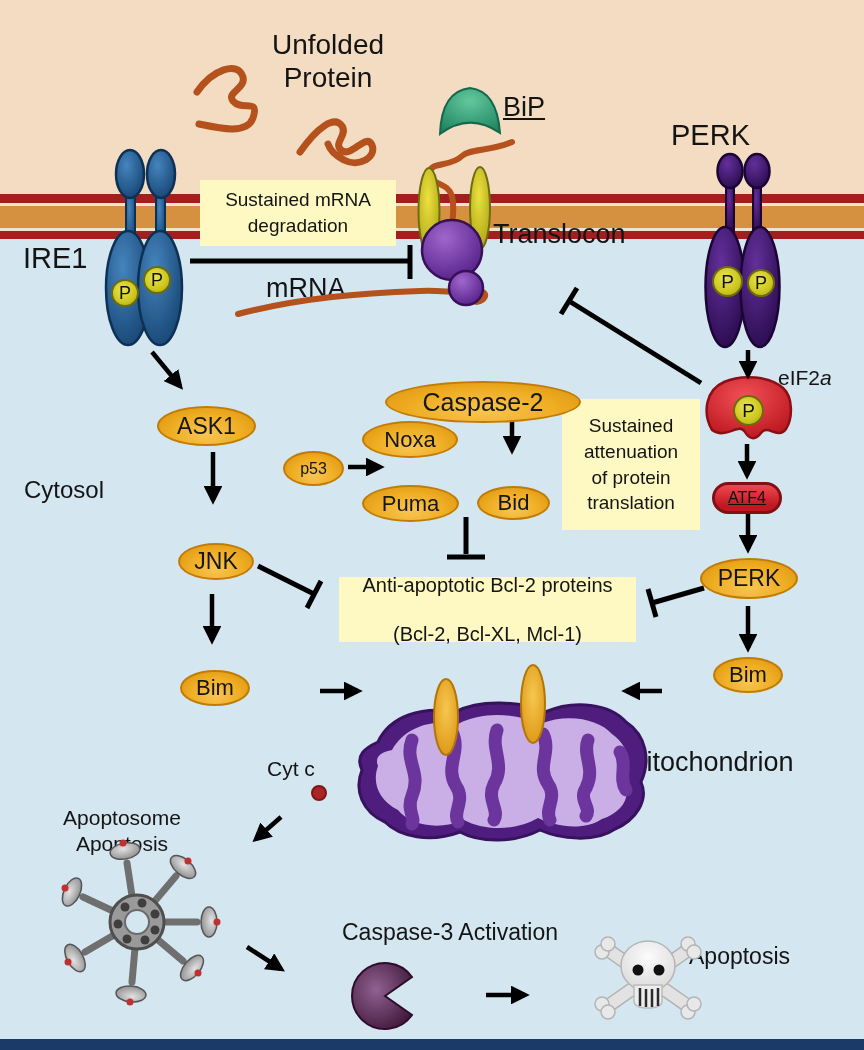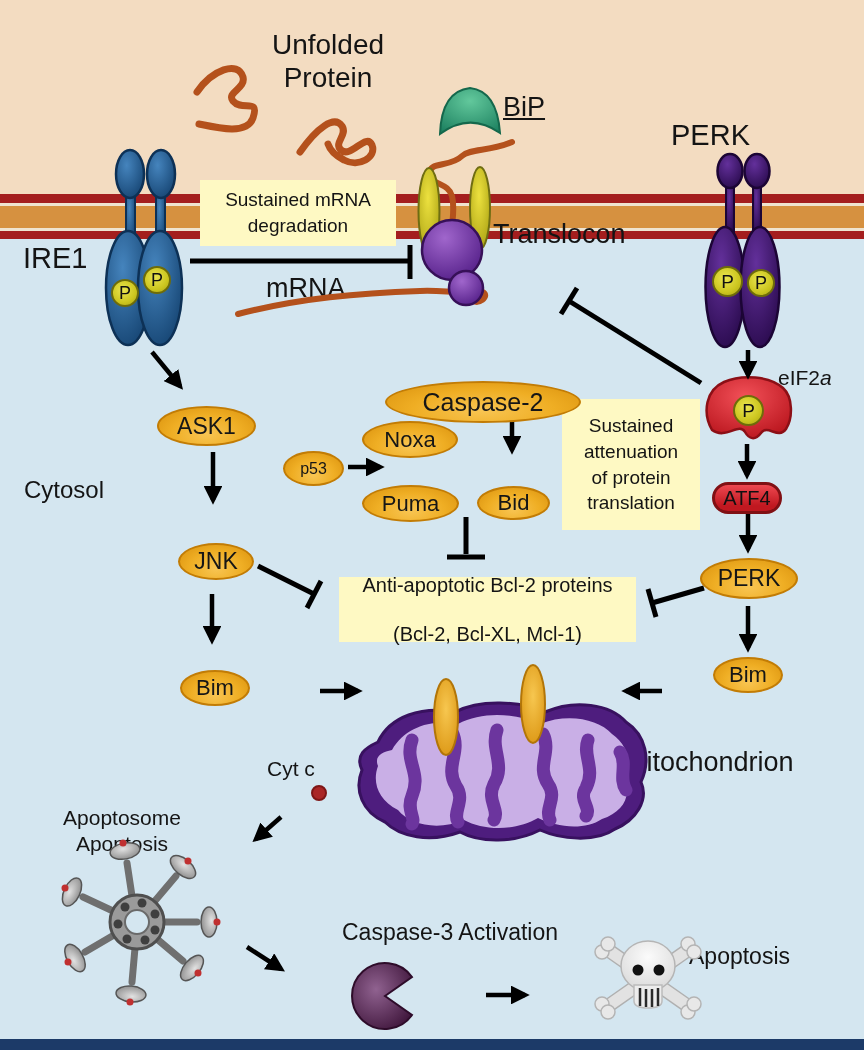"ATF4" div.pill { font-size: 20px -> 16px; text-decoration: none -> underline }
